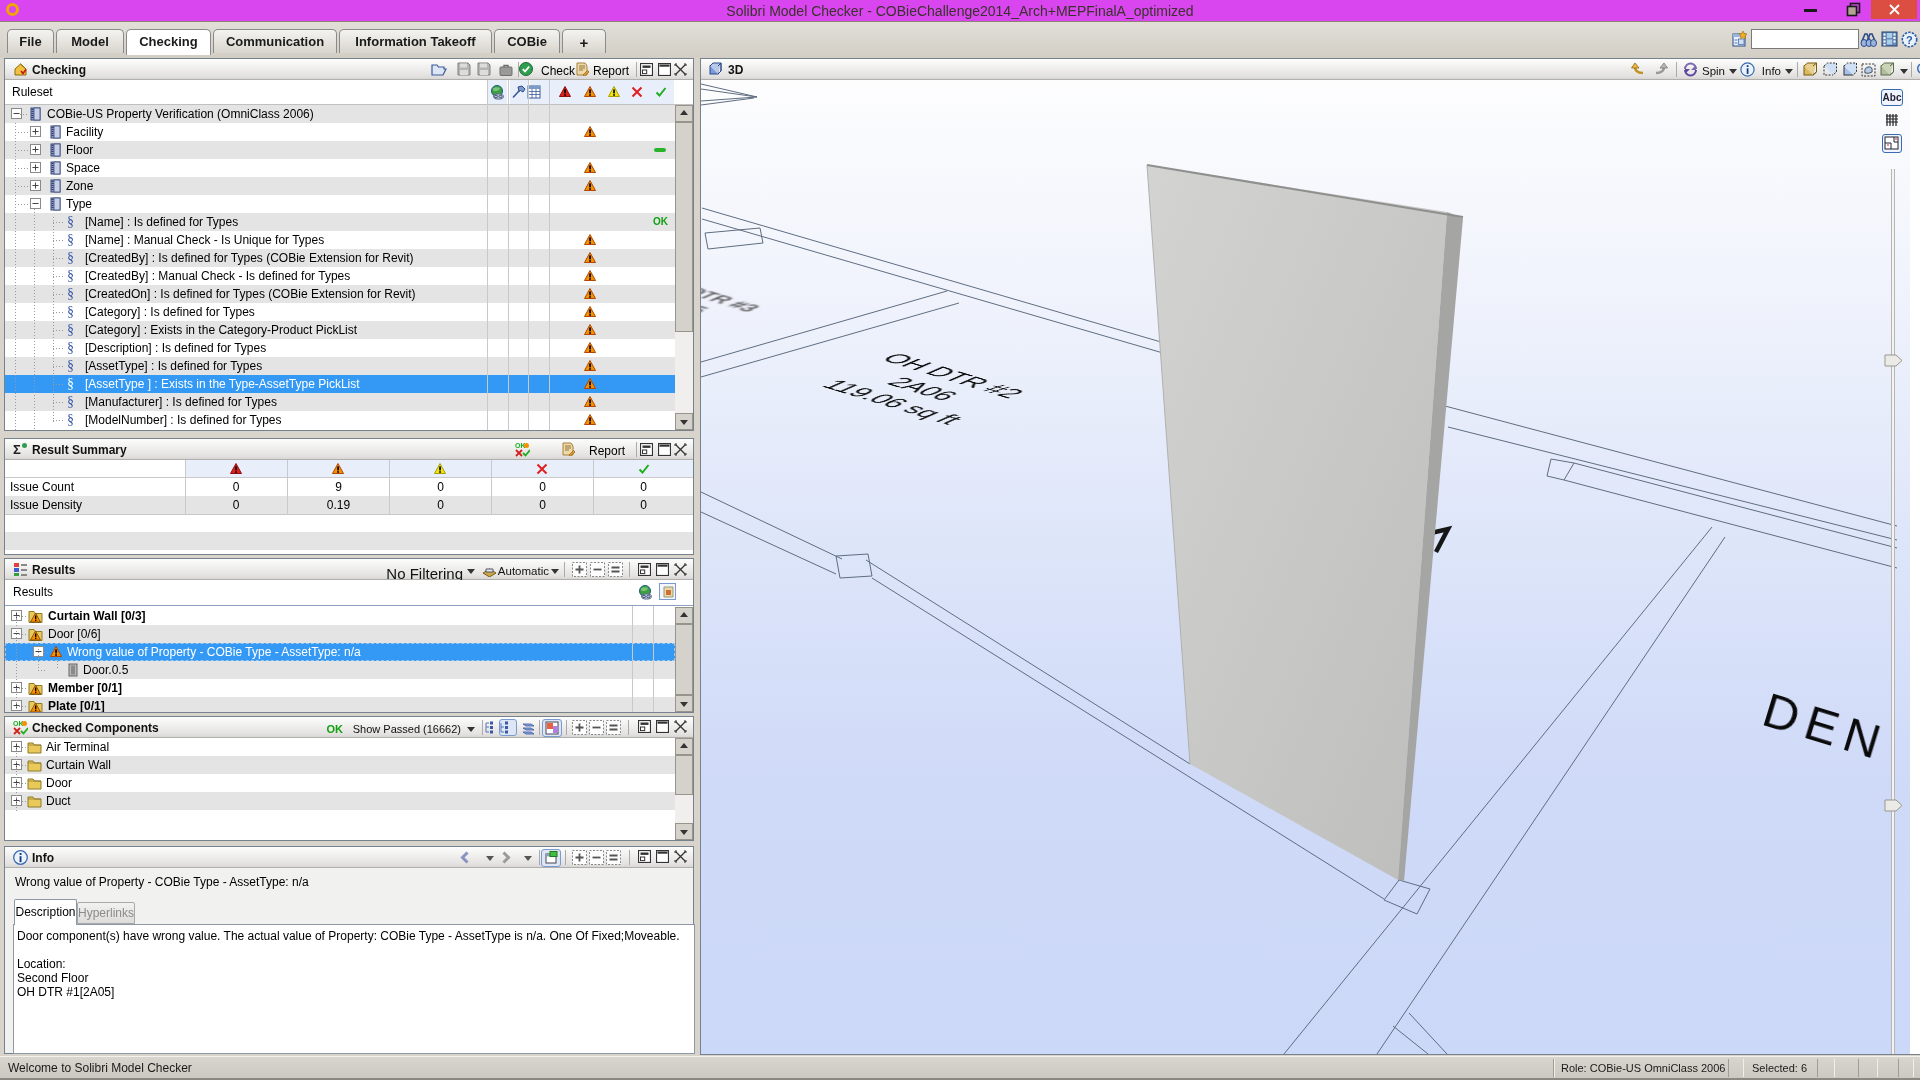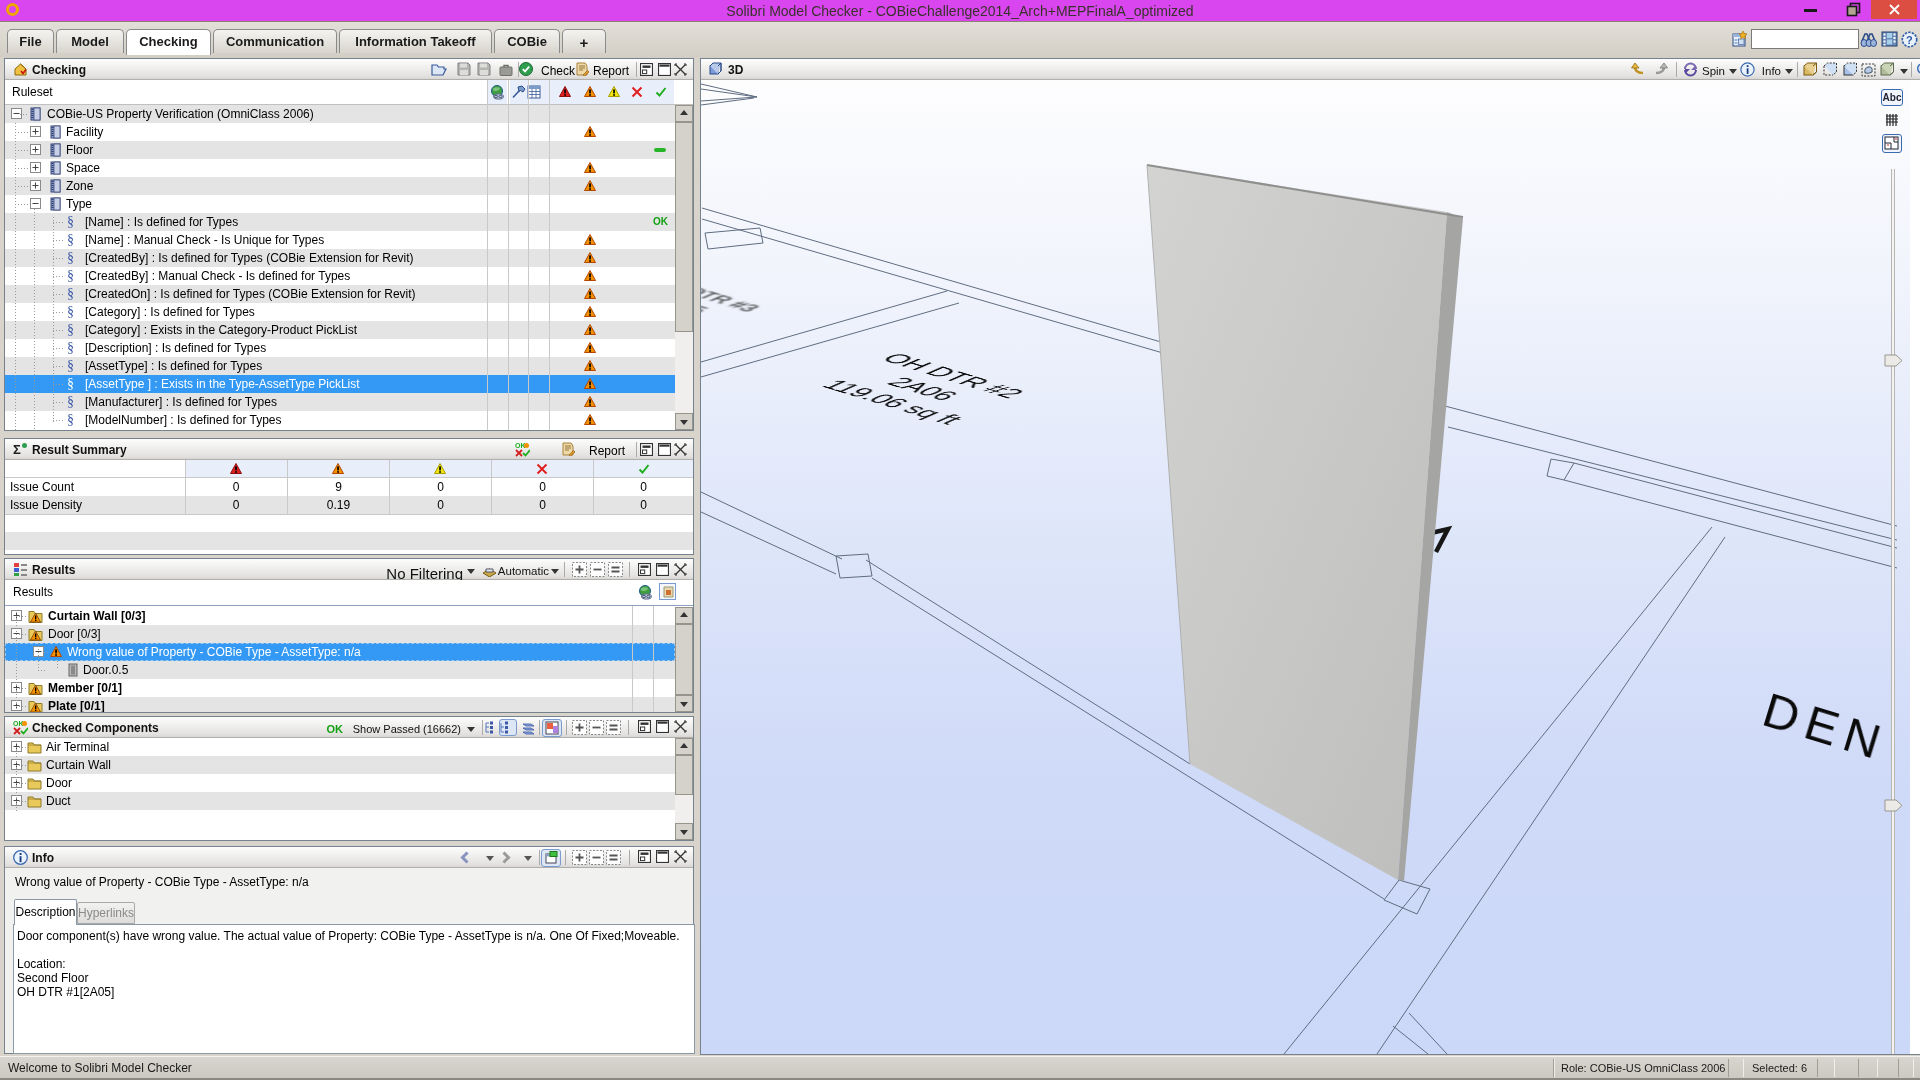"Door [0/3]" span.rowtxt { text: 0/3 -> 0/6 }
